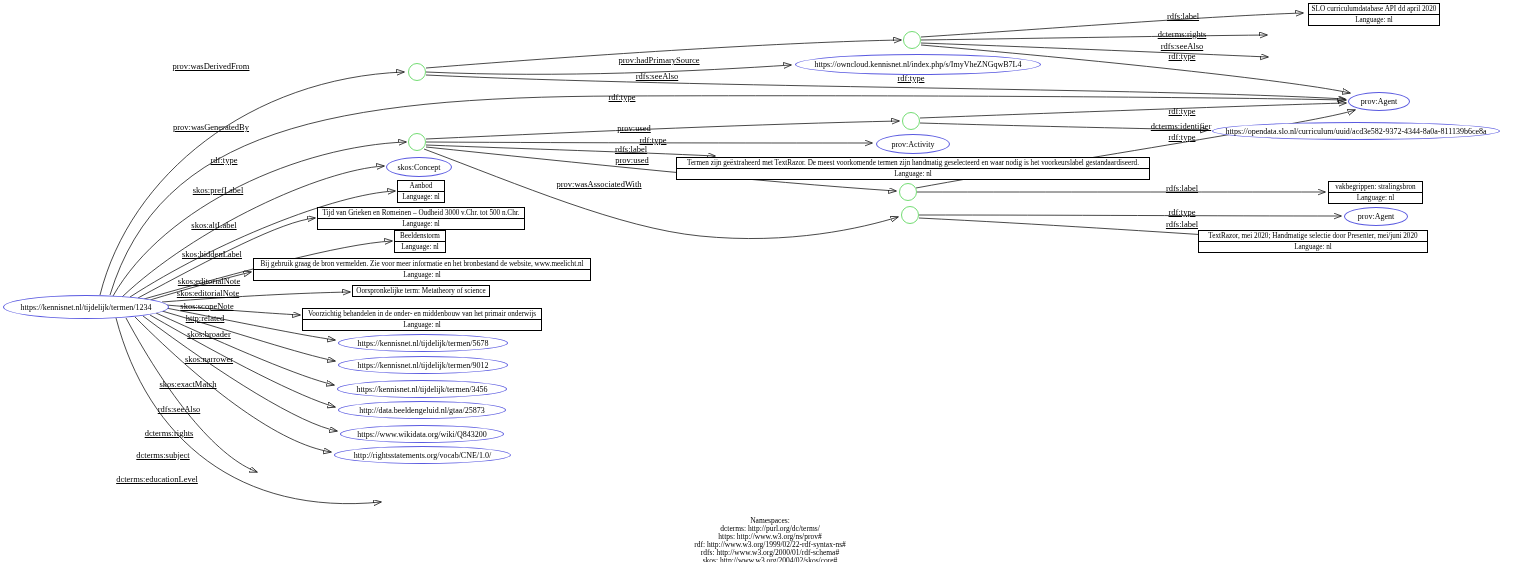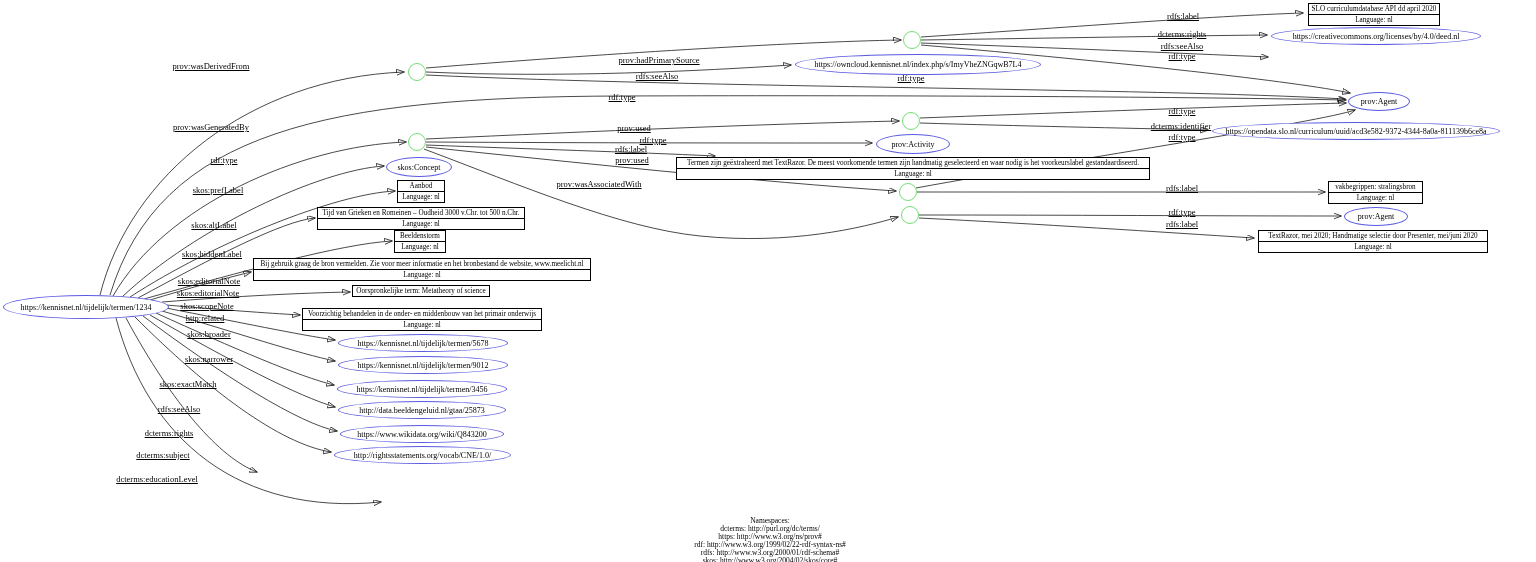"https://creativecommons.org/licenses/by/" div.ell { html: <div> <span>https://creativecommons.org/licenses/by/4.0/deed.nl</span> </div> -> none }
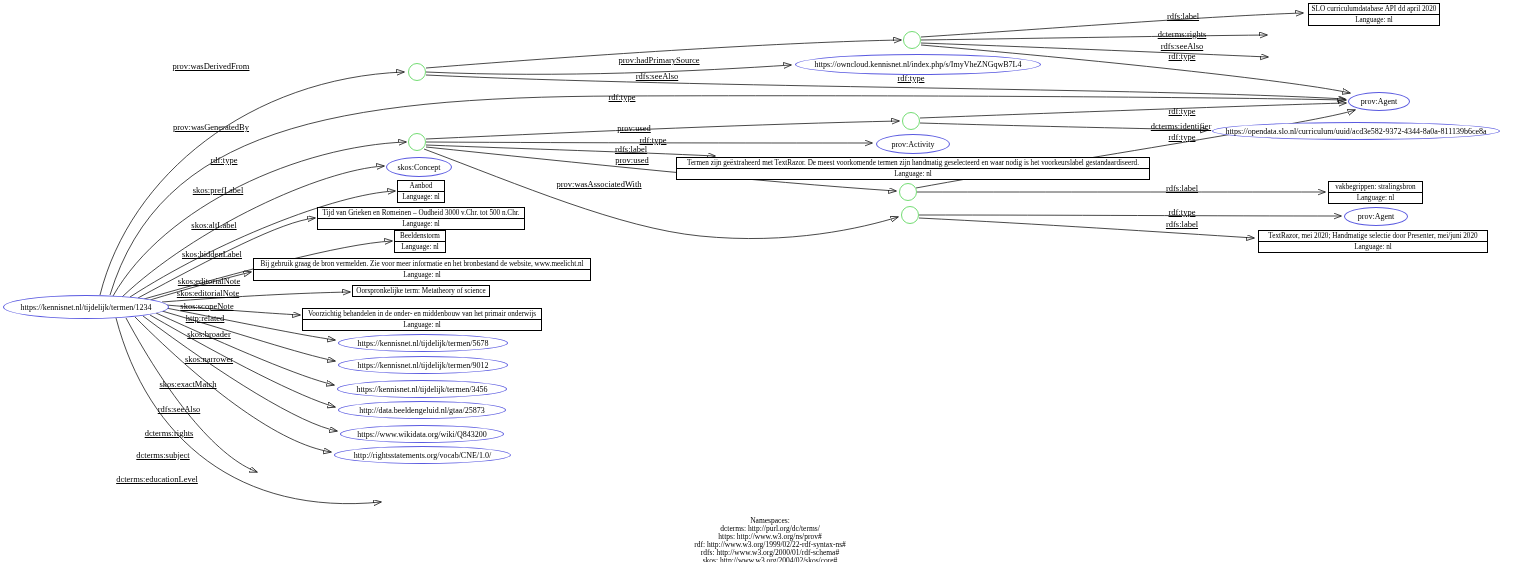"TextRazor, mei 2020; Handmatige selectie" div.box { left: 1258px -> 1198px }
